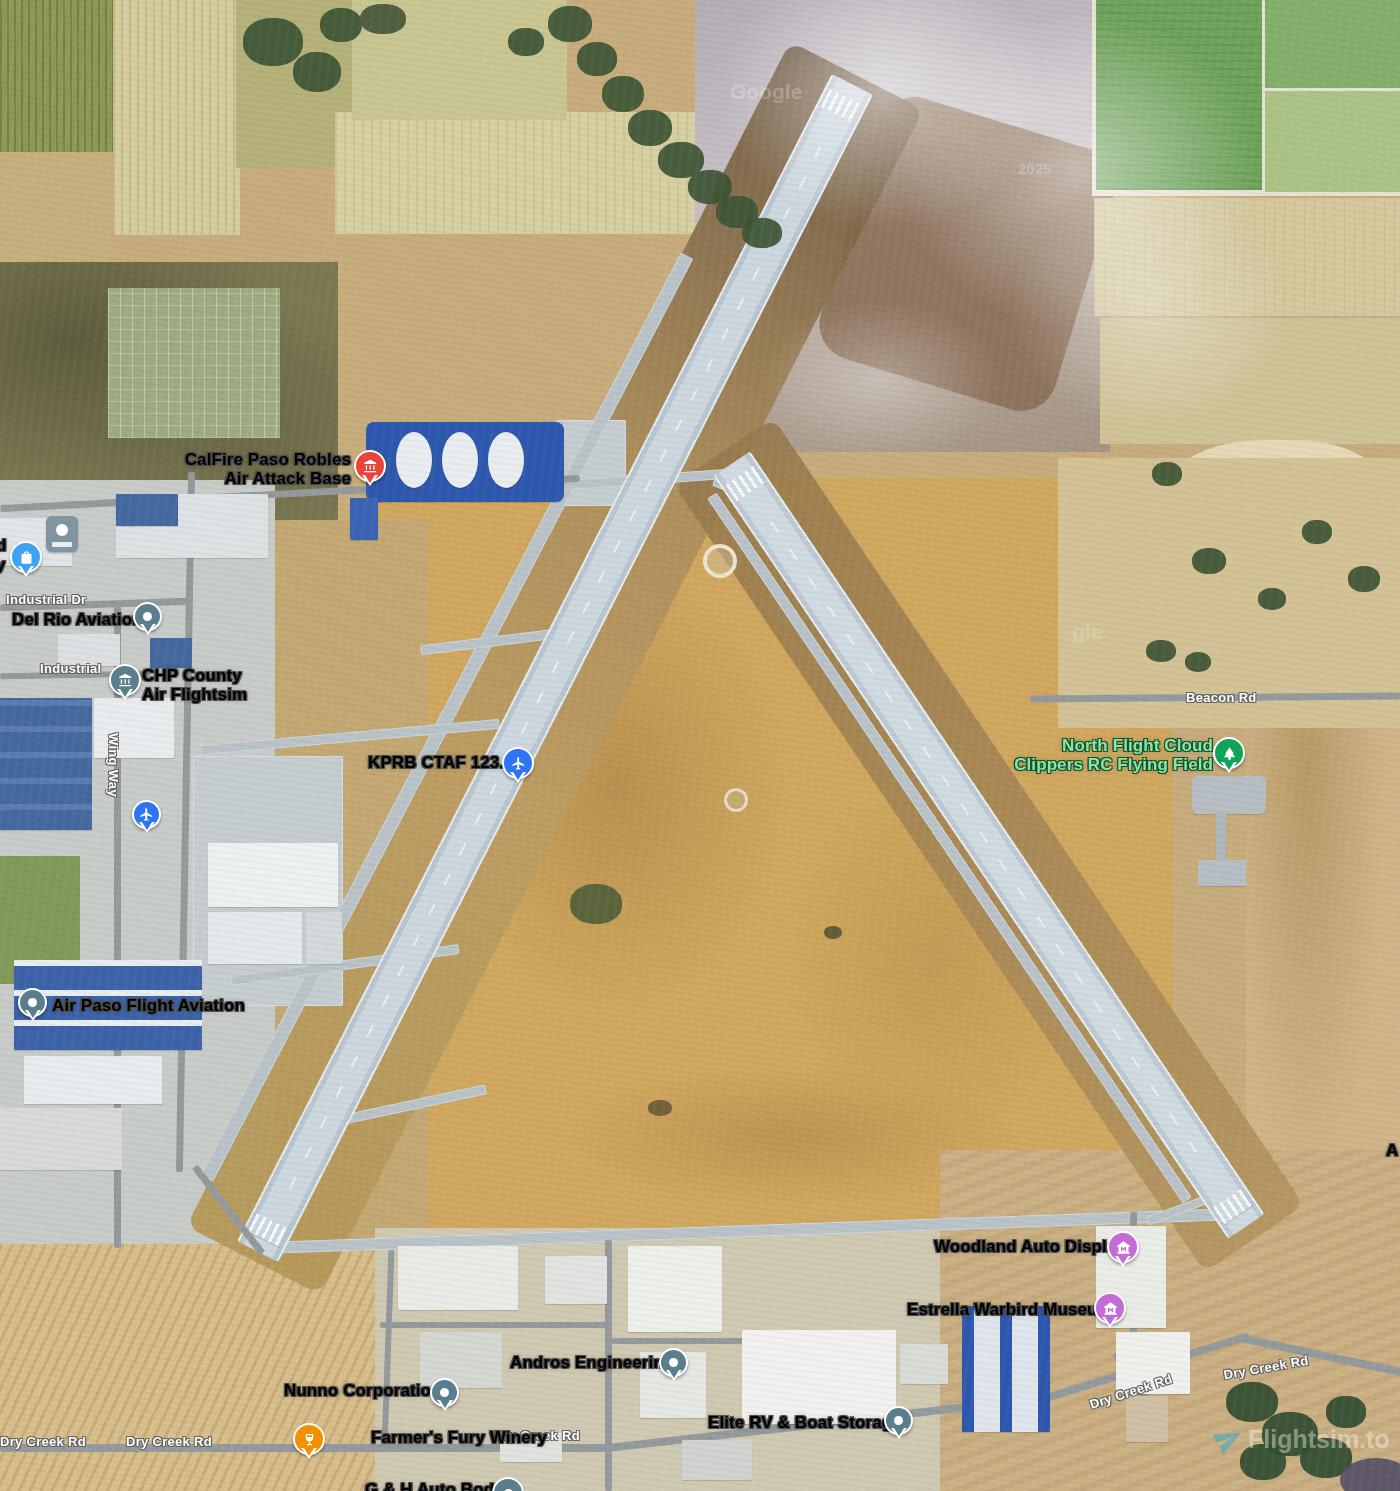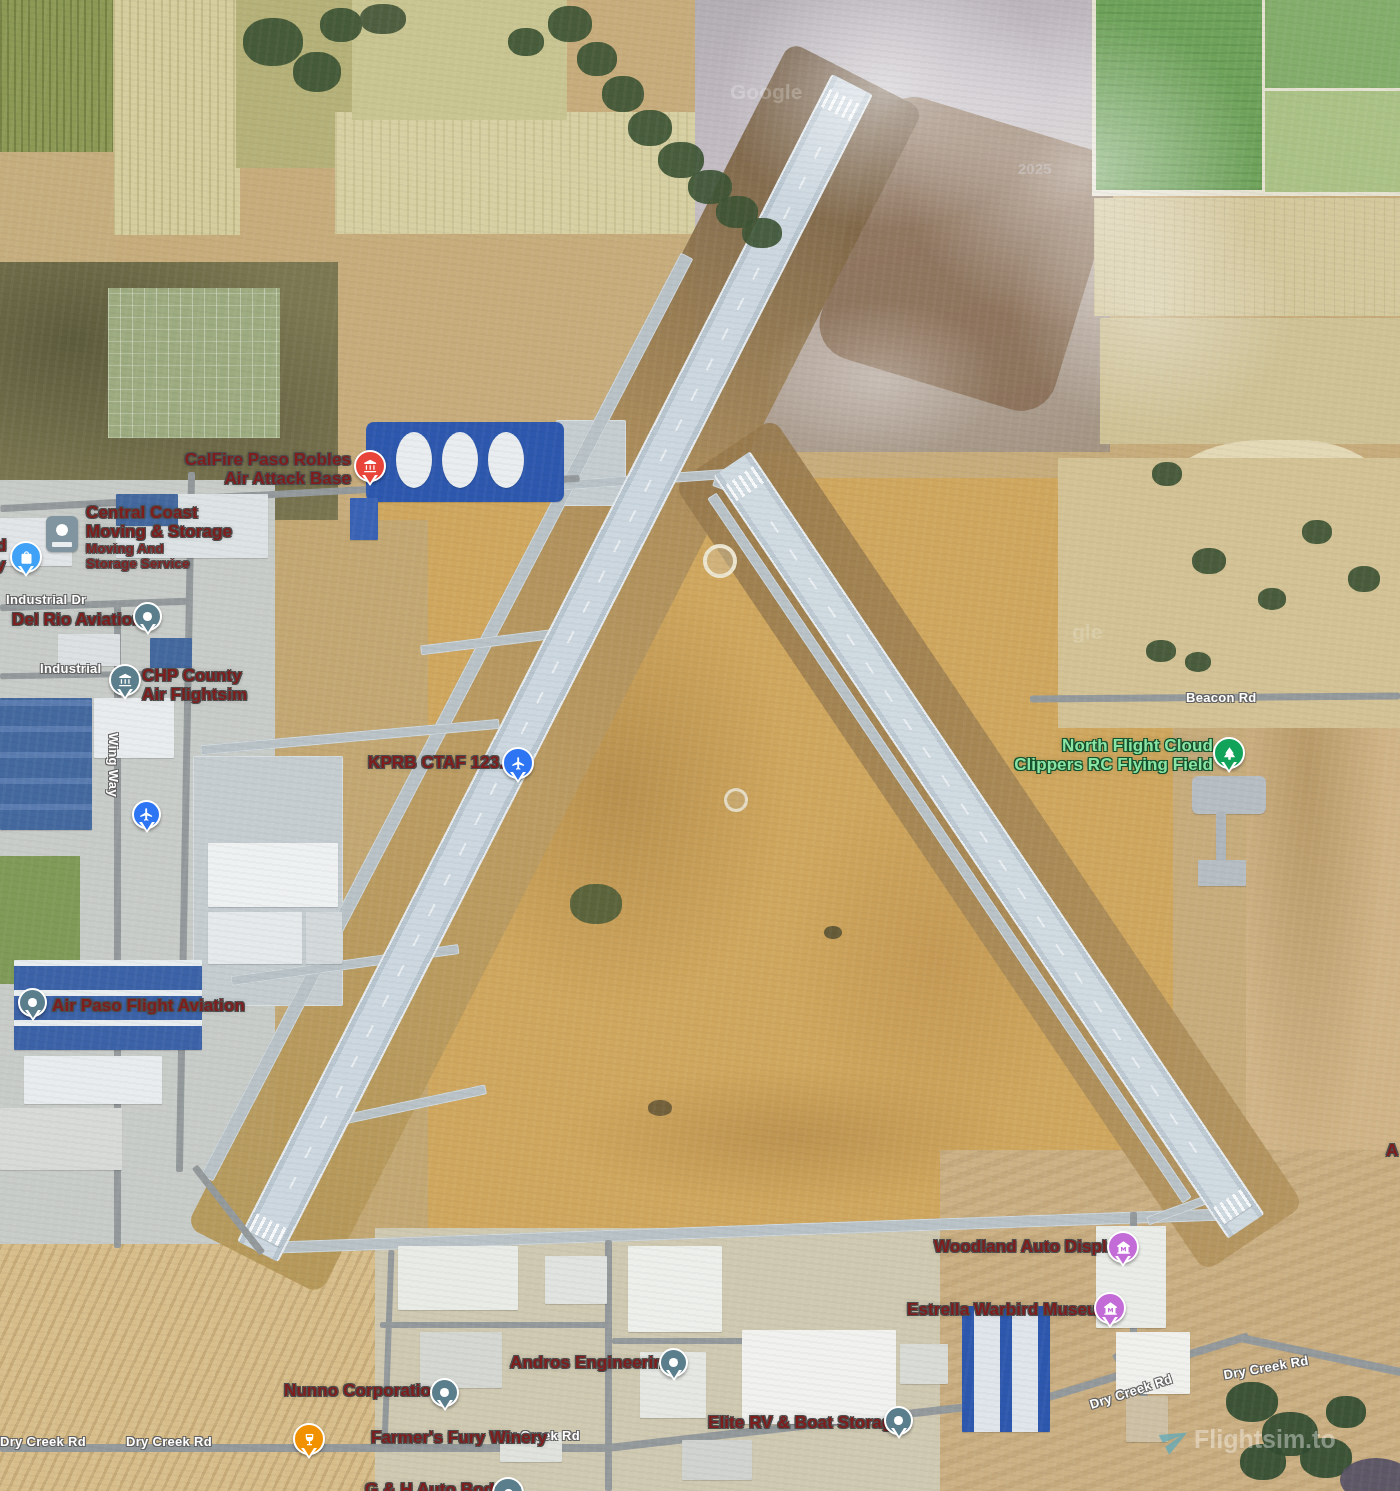"CalFire Paso Robles" .lbl { color: #7f1d1d -> #000000 }
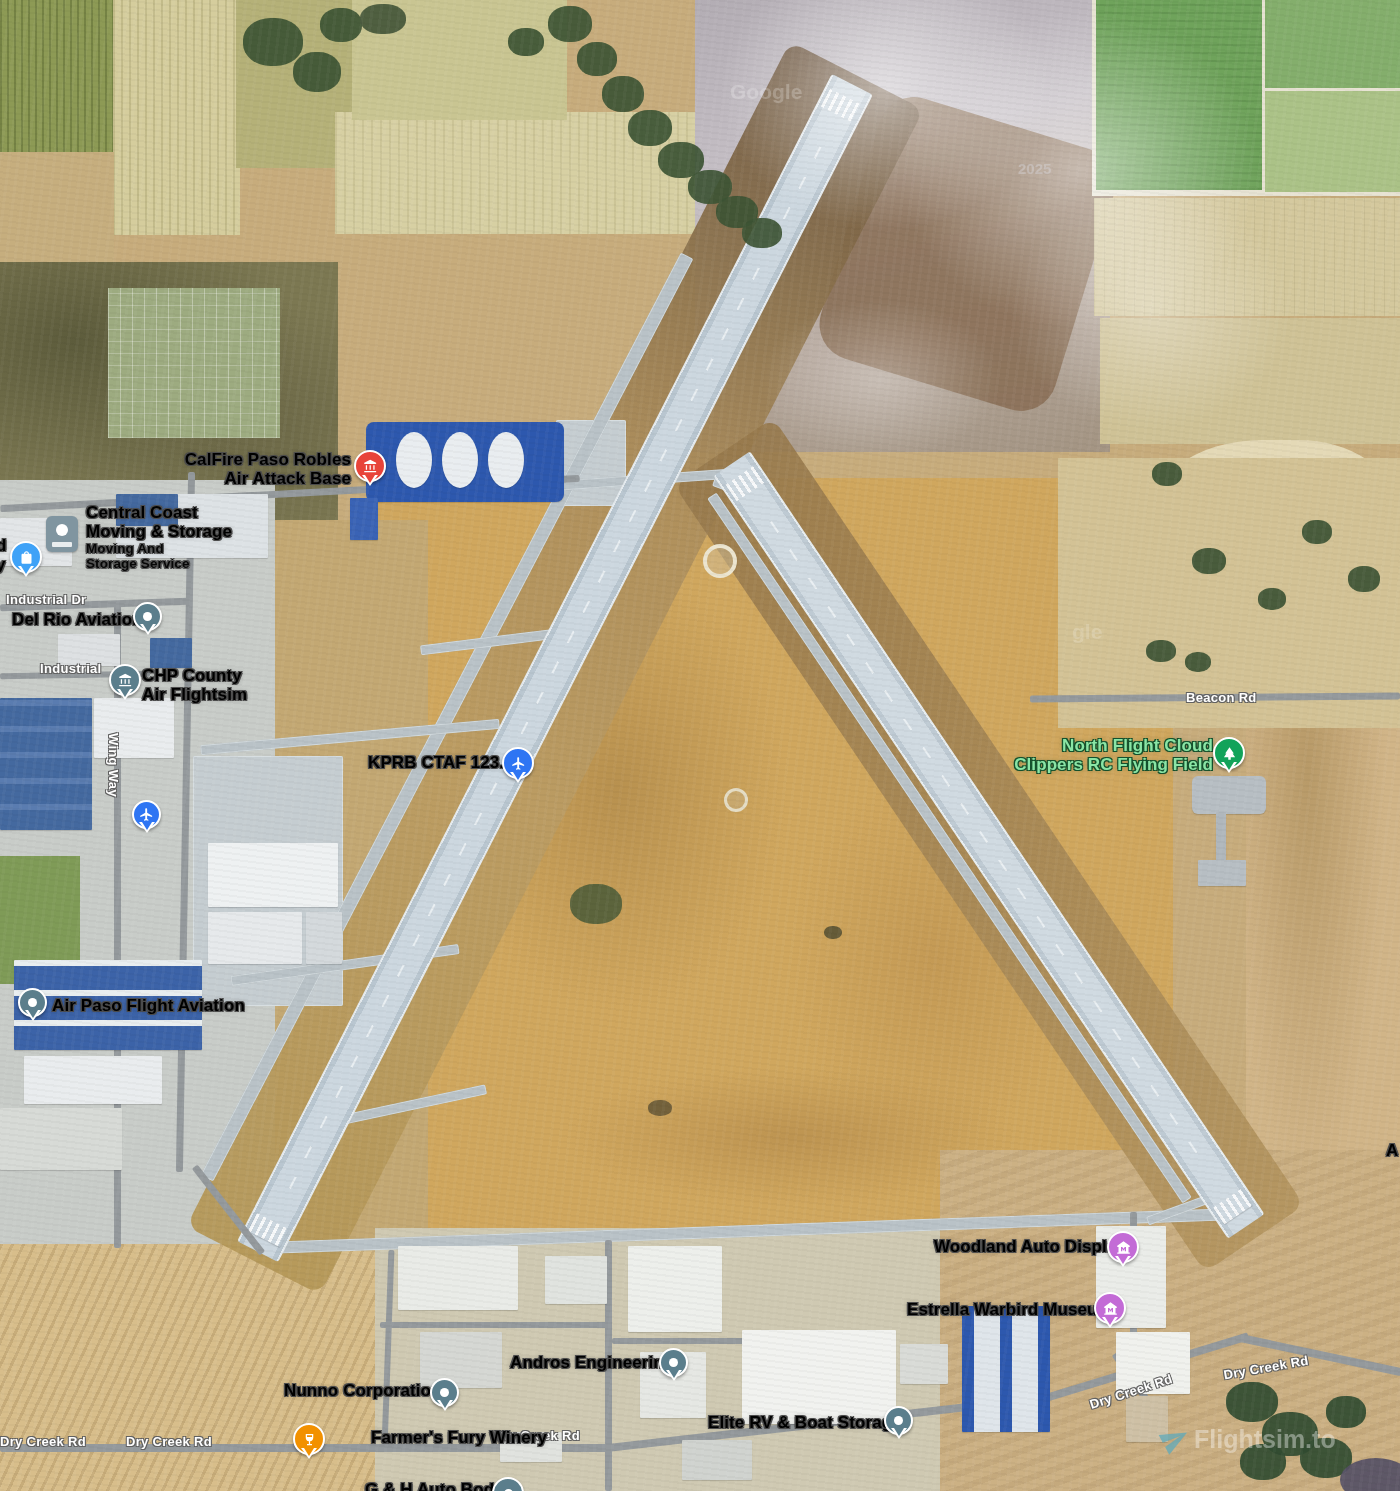"Central Coast" div.lbl { html: <div> <span>Central Coast</span> <span>Moving &amp; Storage</span> <span>Moving And</span> <span>Storage Service</span> </div> -> none }
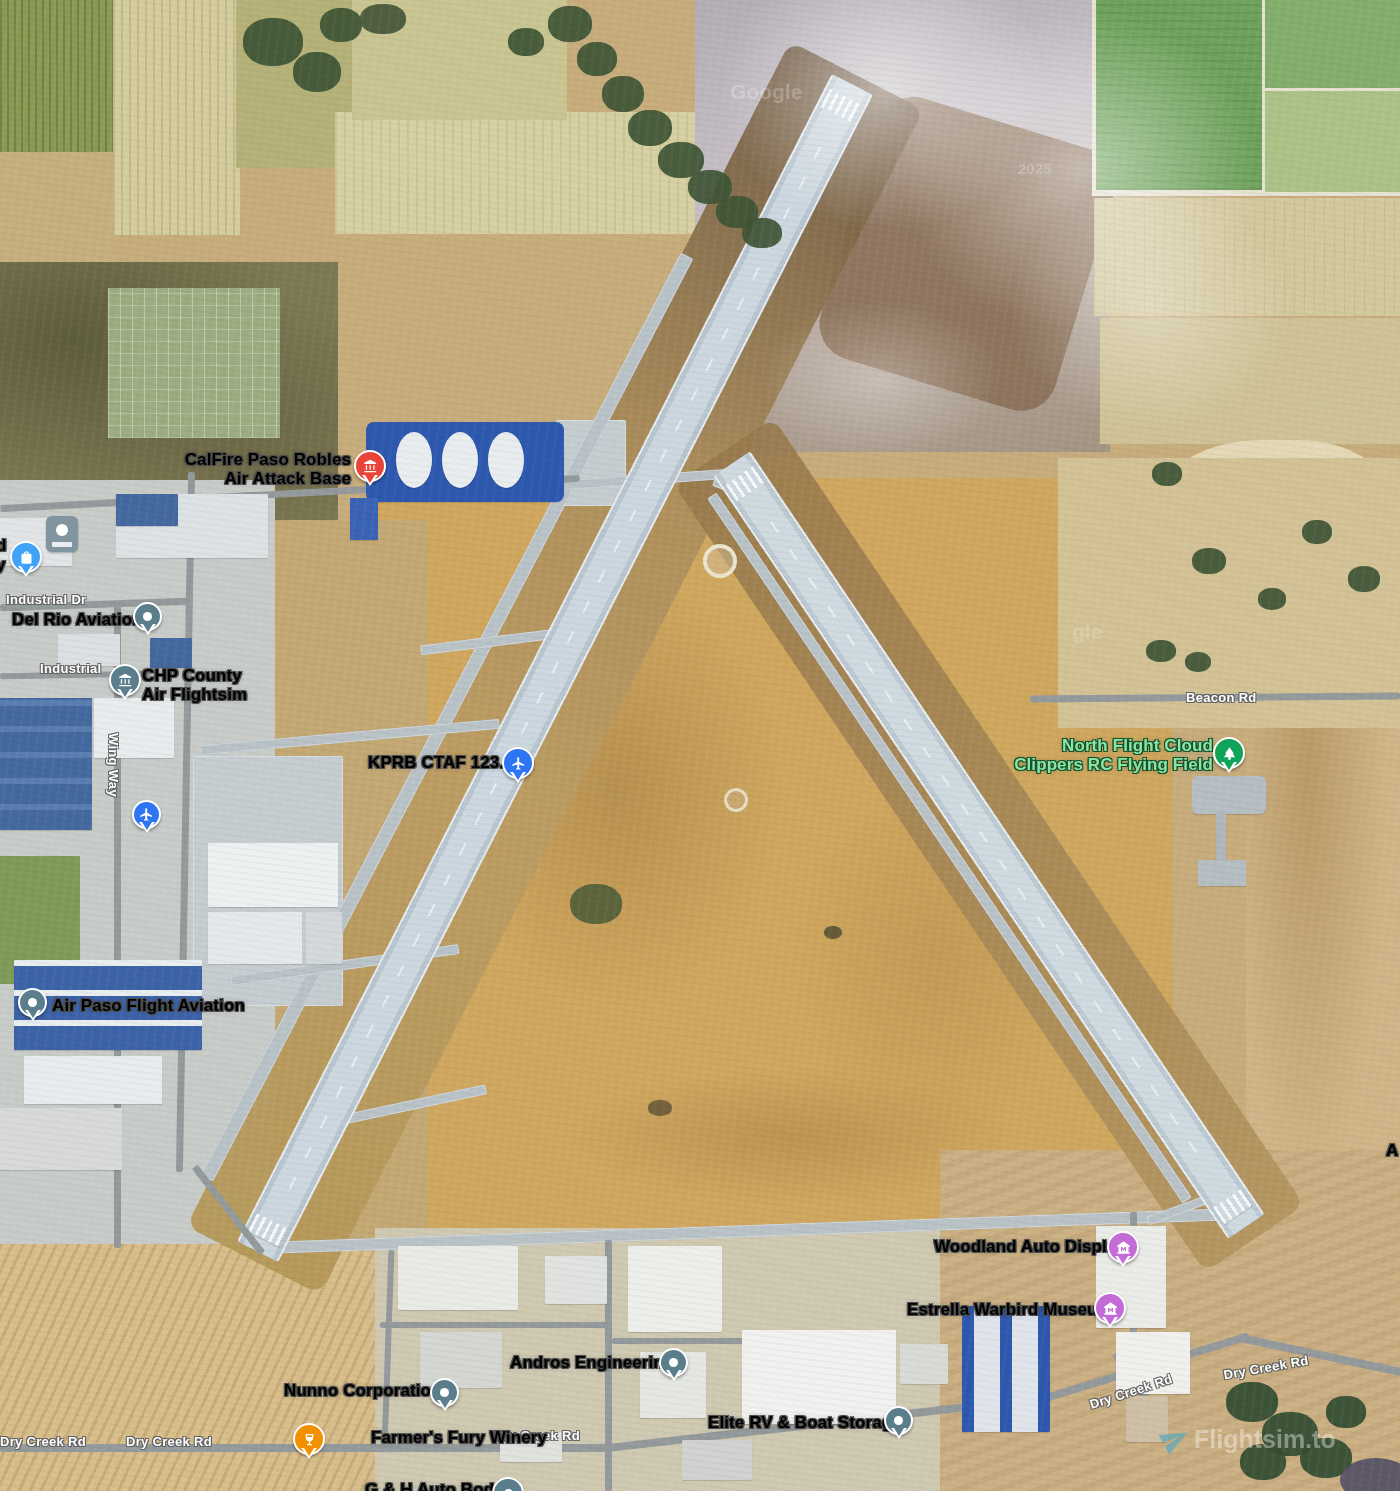"Flightsim.to" div.a { left: 1160px -> 1214px }
